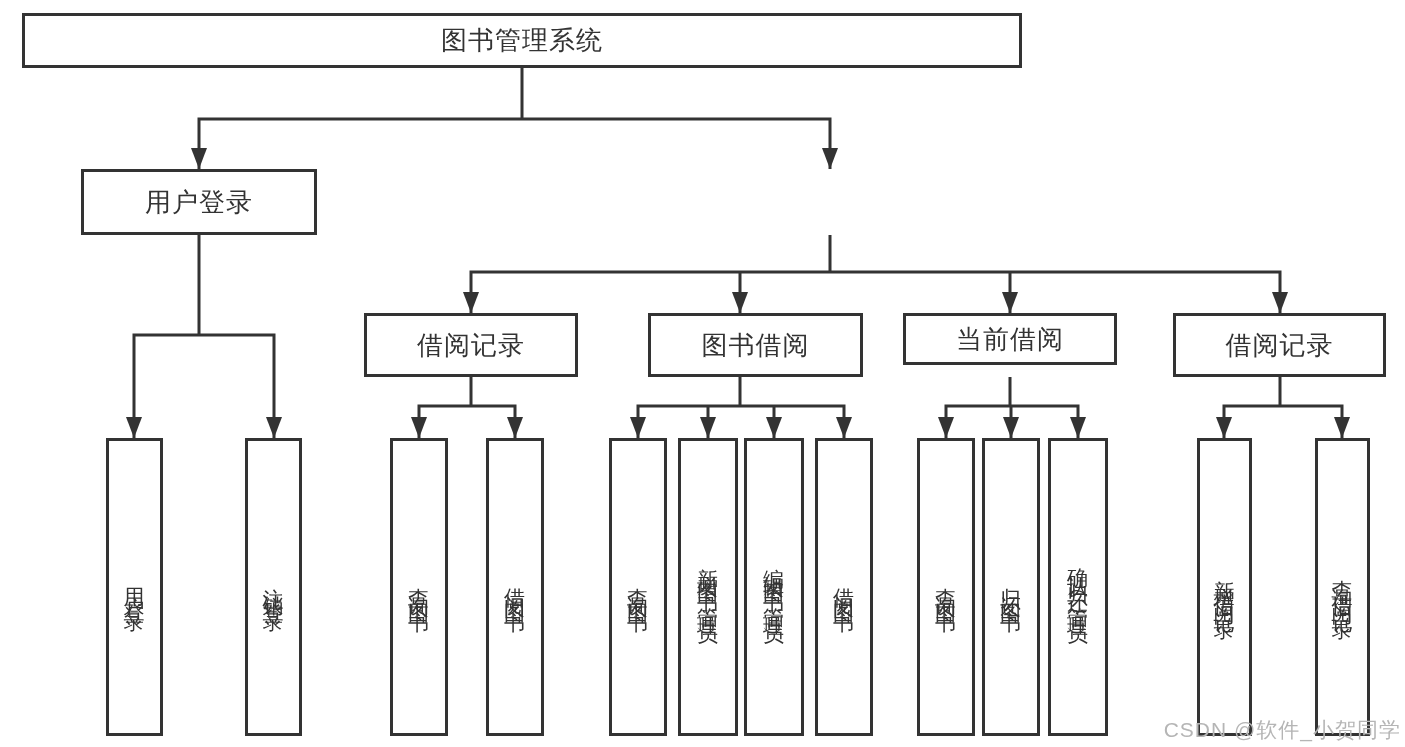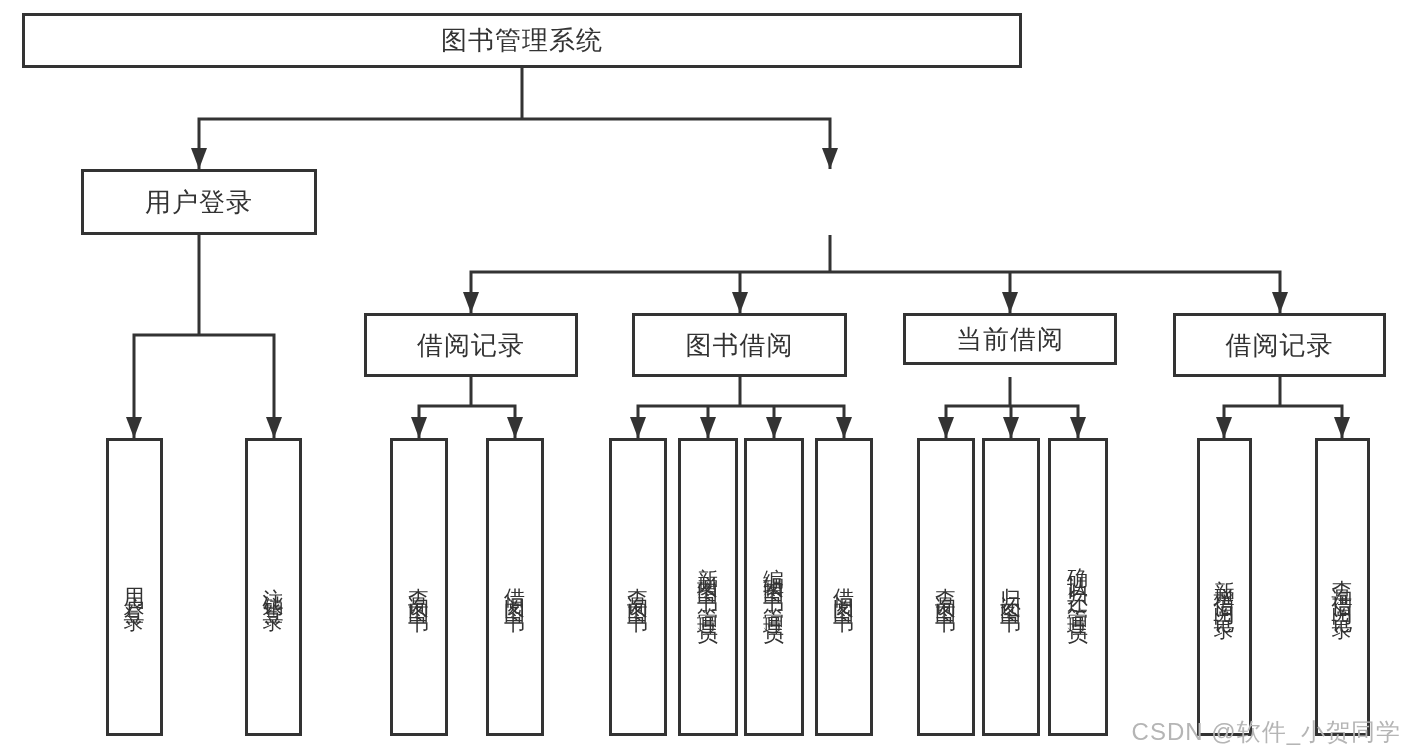"图书借阅" div.node { left: 632px -> 648px }
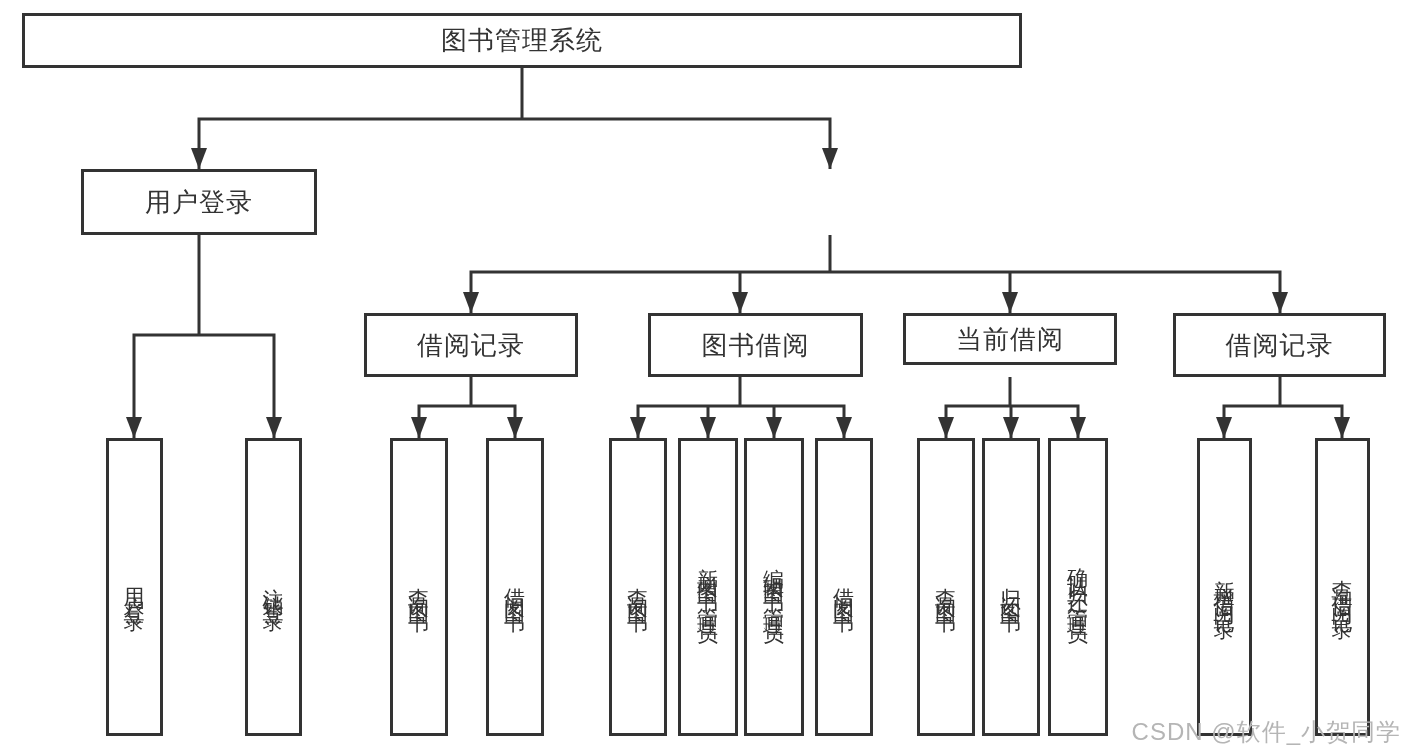"CSDN @软件_小贺同学" .watermark { font-size: 24px -> 21px }
